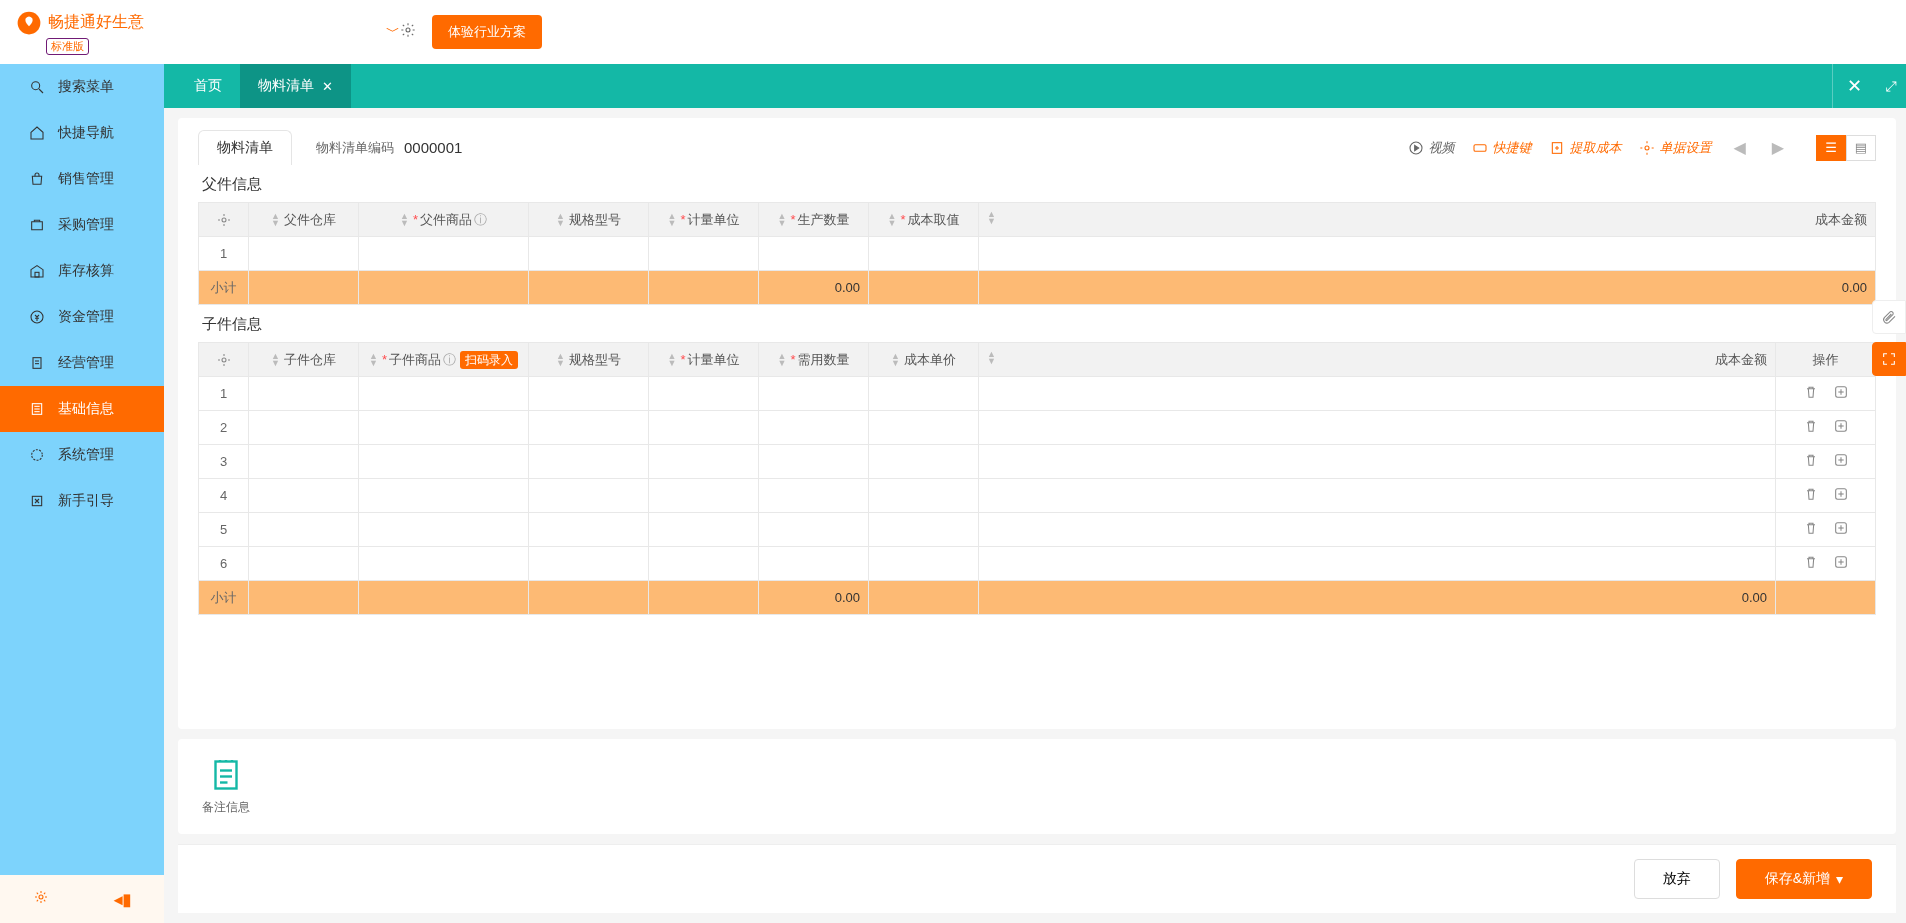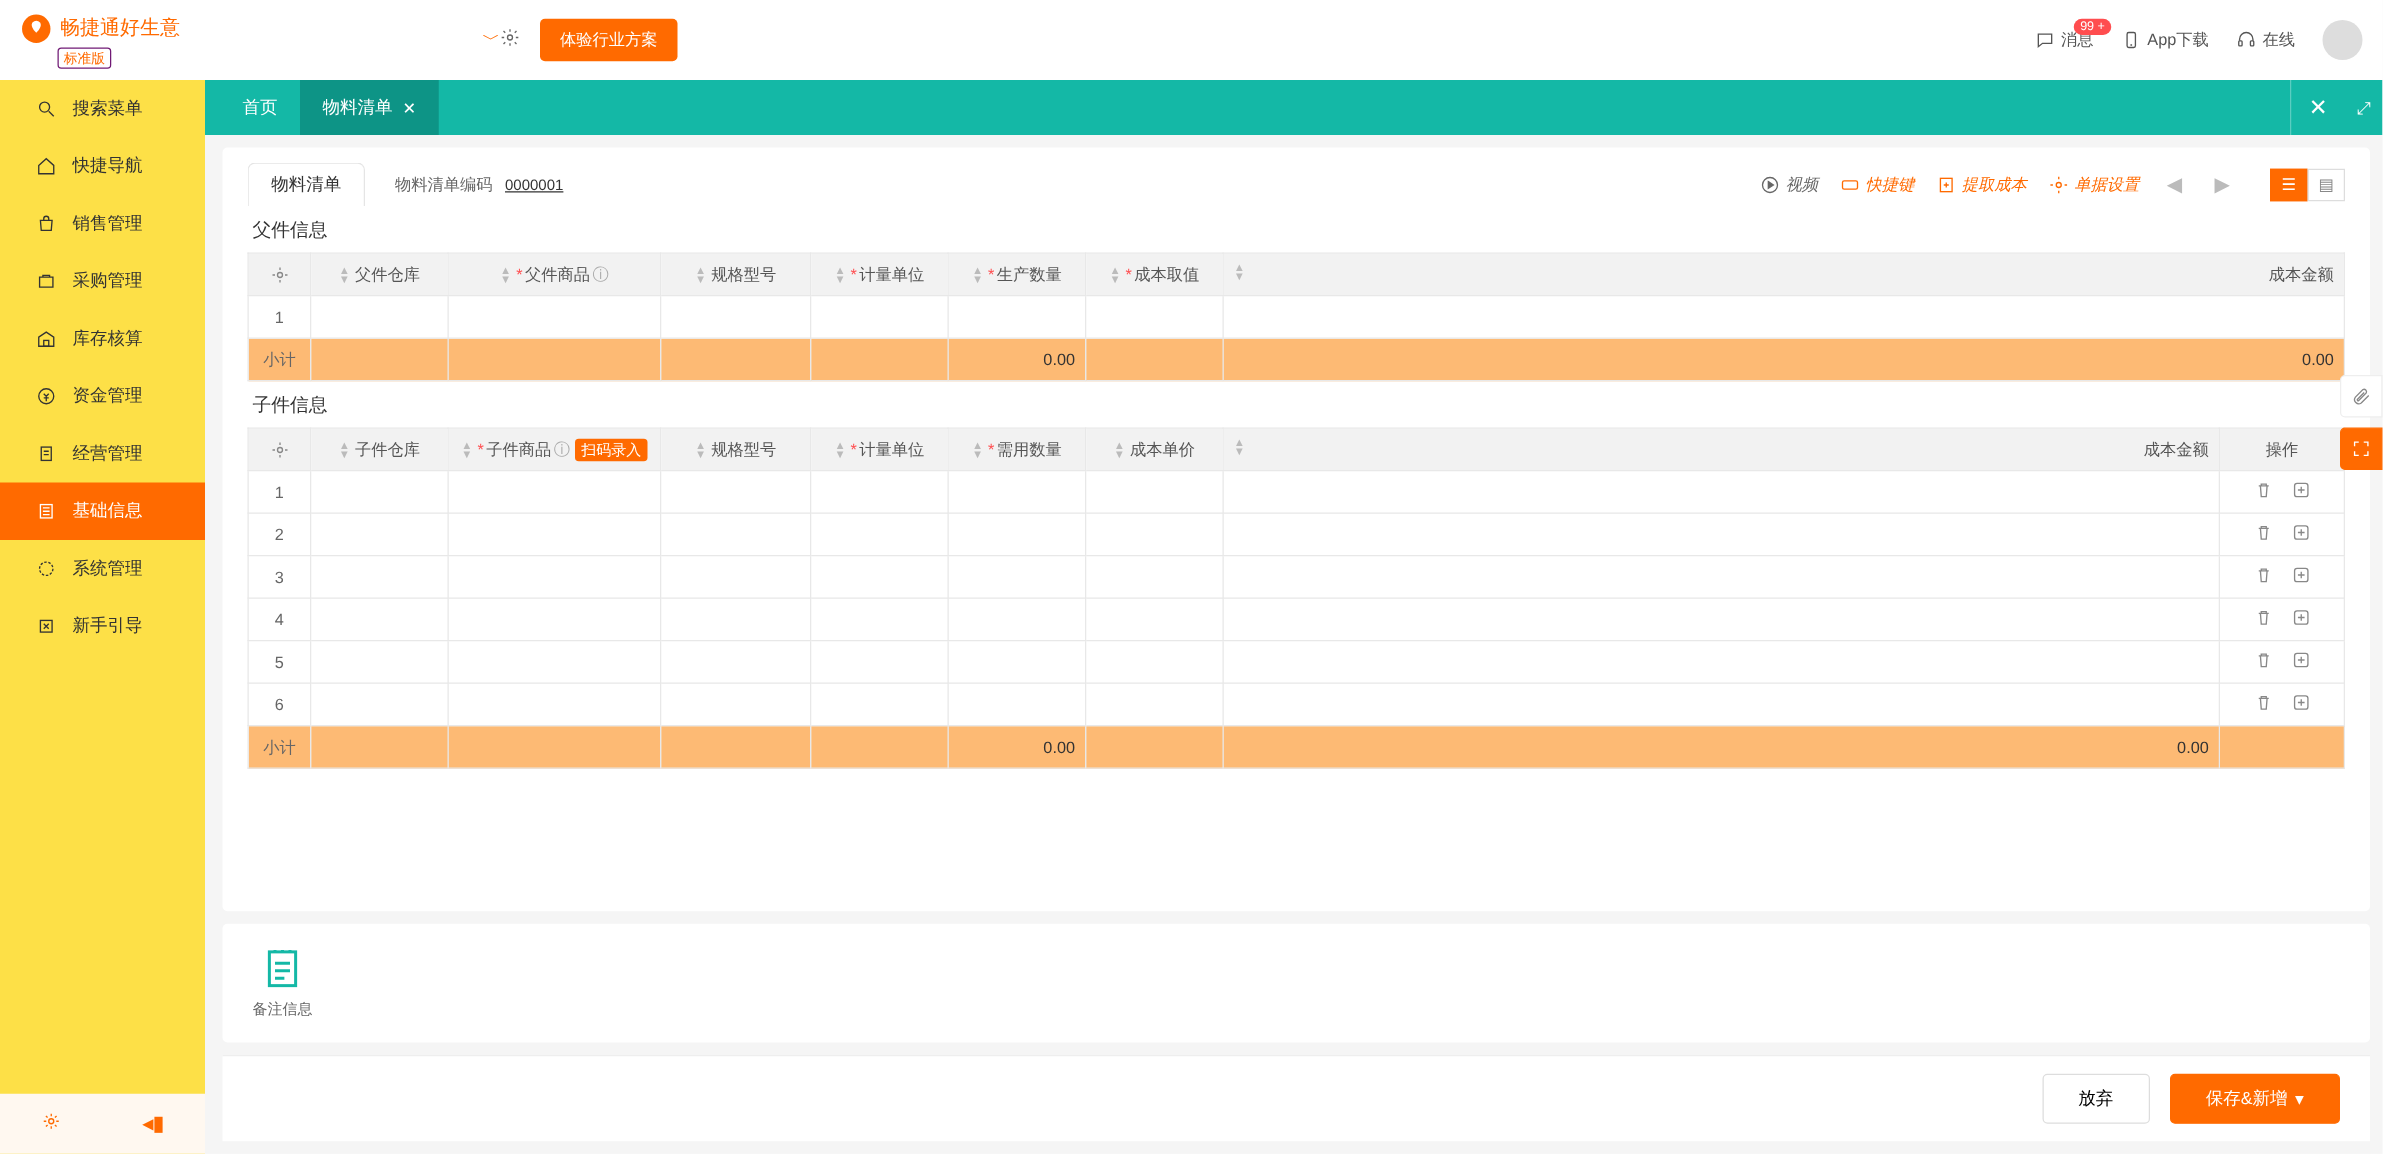"消息" div.top-right { html: <div> <div> <svg> <path></path> </svg> <span>消息</span> <span>99 +</span> </div> <div> <svg> <rect></rect> <line></line> </svg> <span>App下载</span> </div> <div> <svg> <path></path> <rect></rect> <rect></rect> </svg> <span>在线</span> </div> <div></div> </div> -> none }
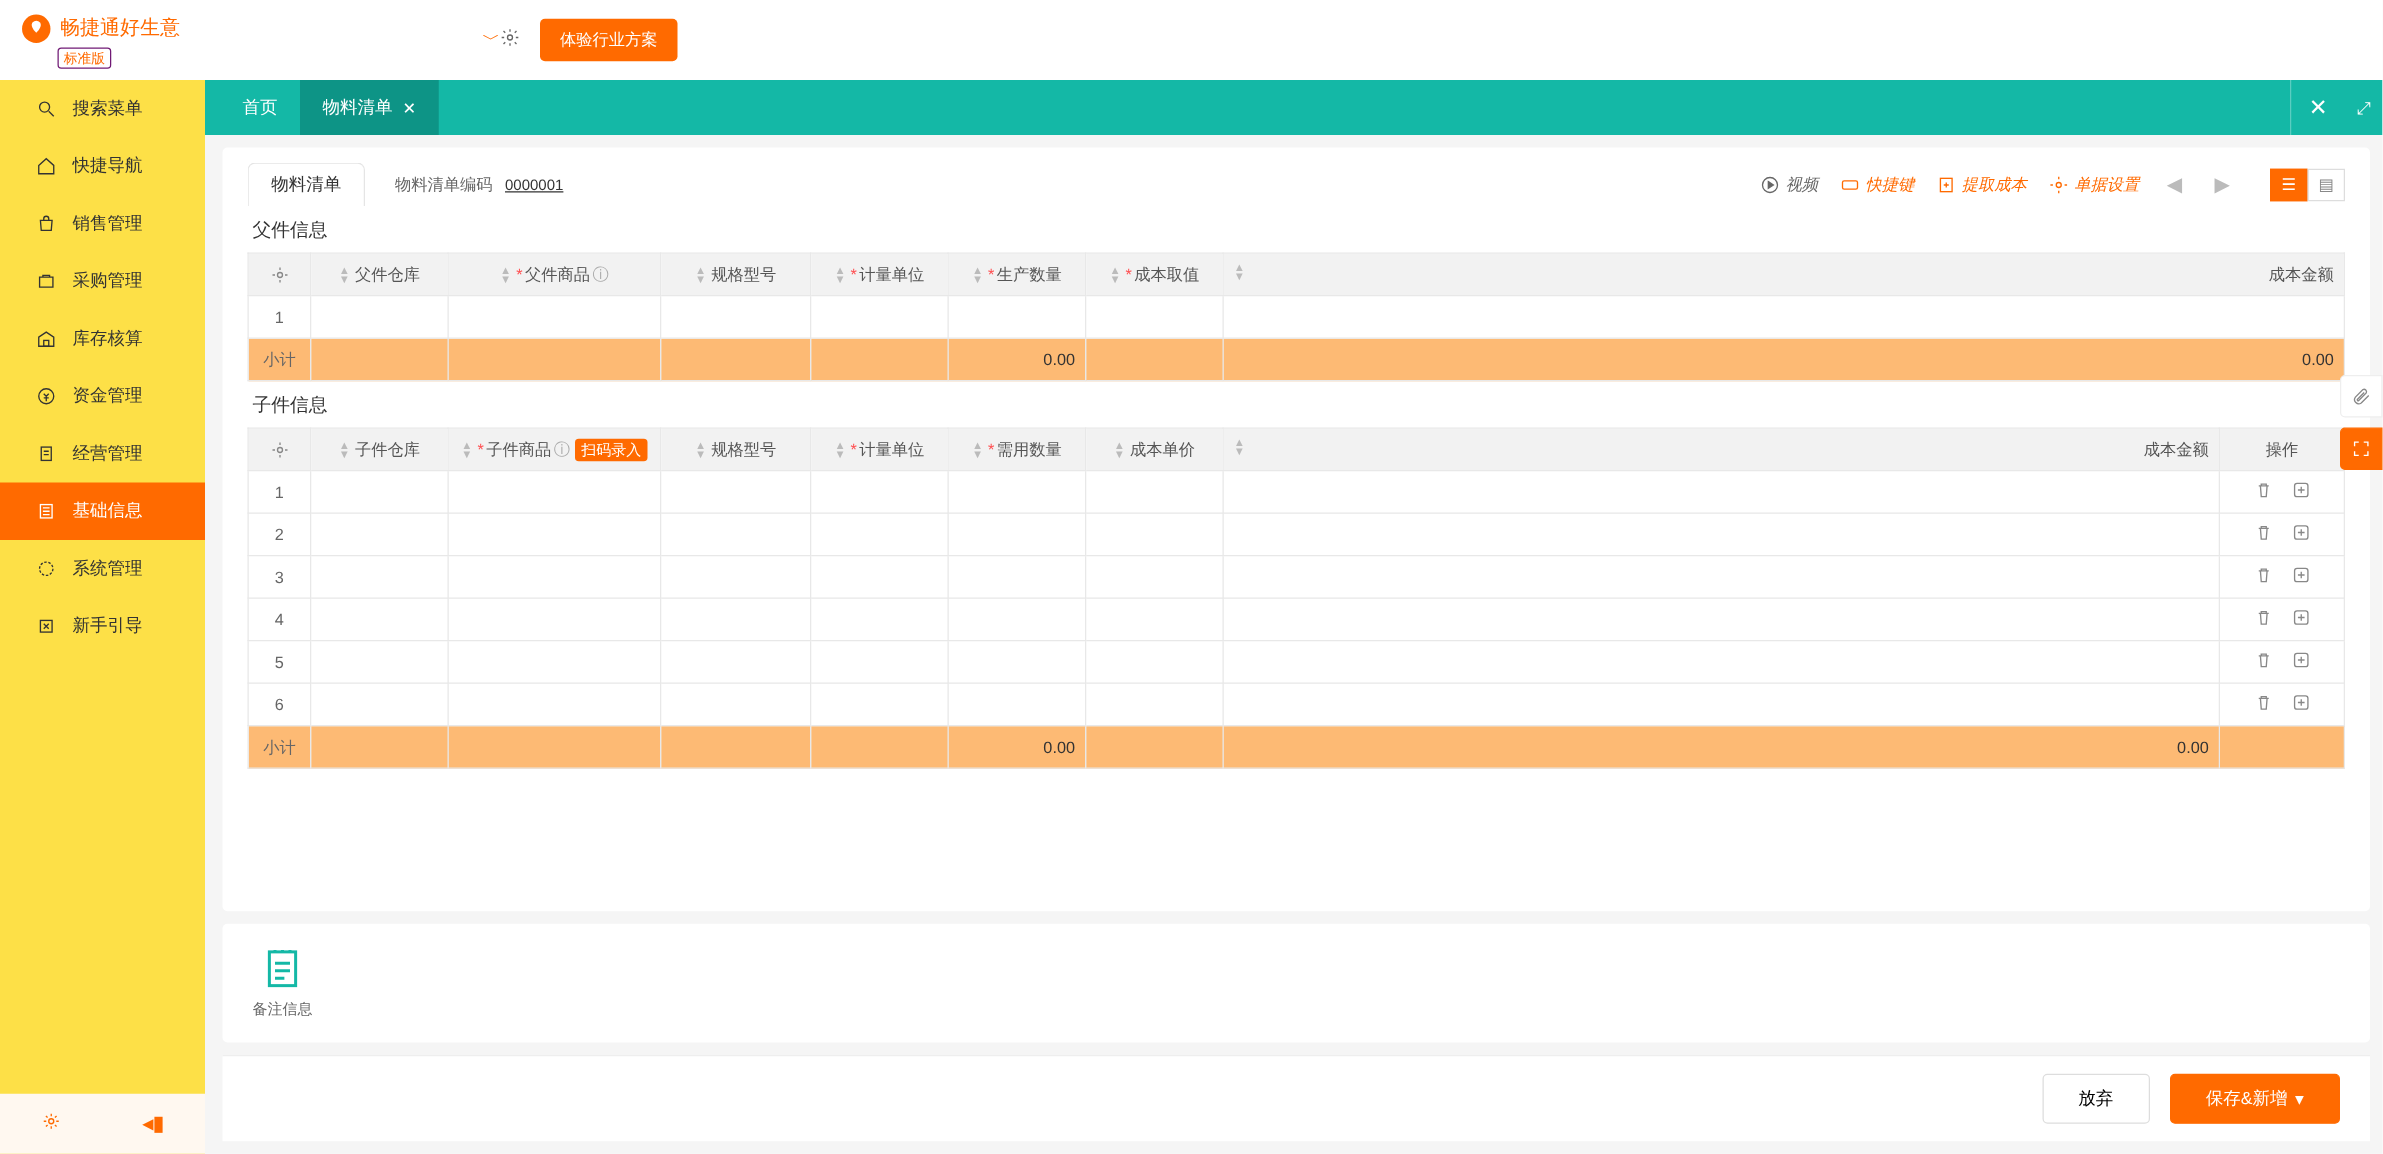"搜索菜单" .sidebar { background: #fde047 -> #7dd3fc }
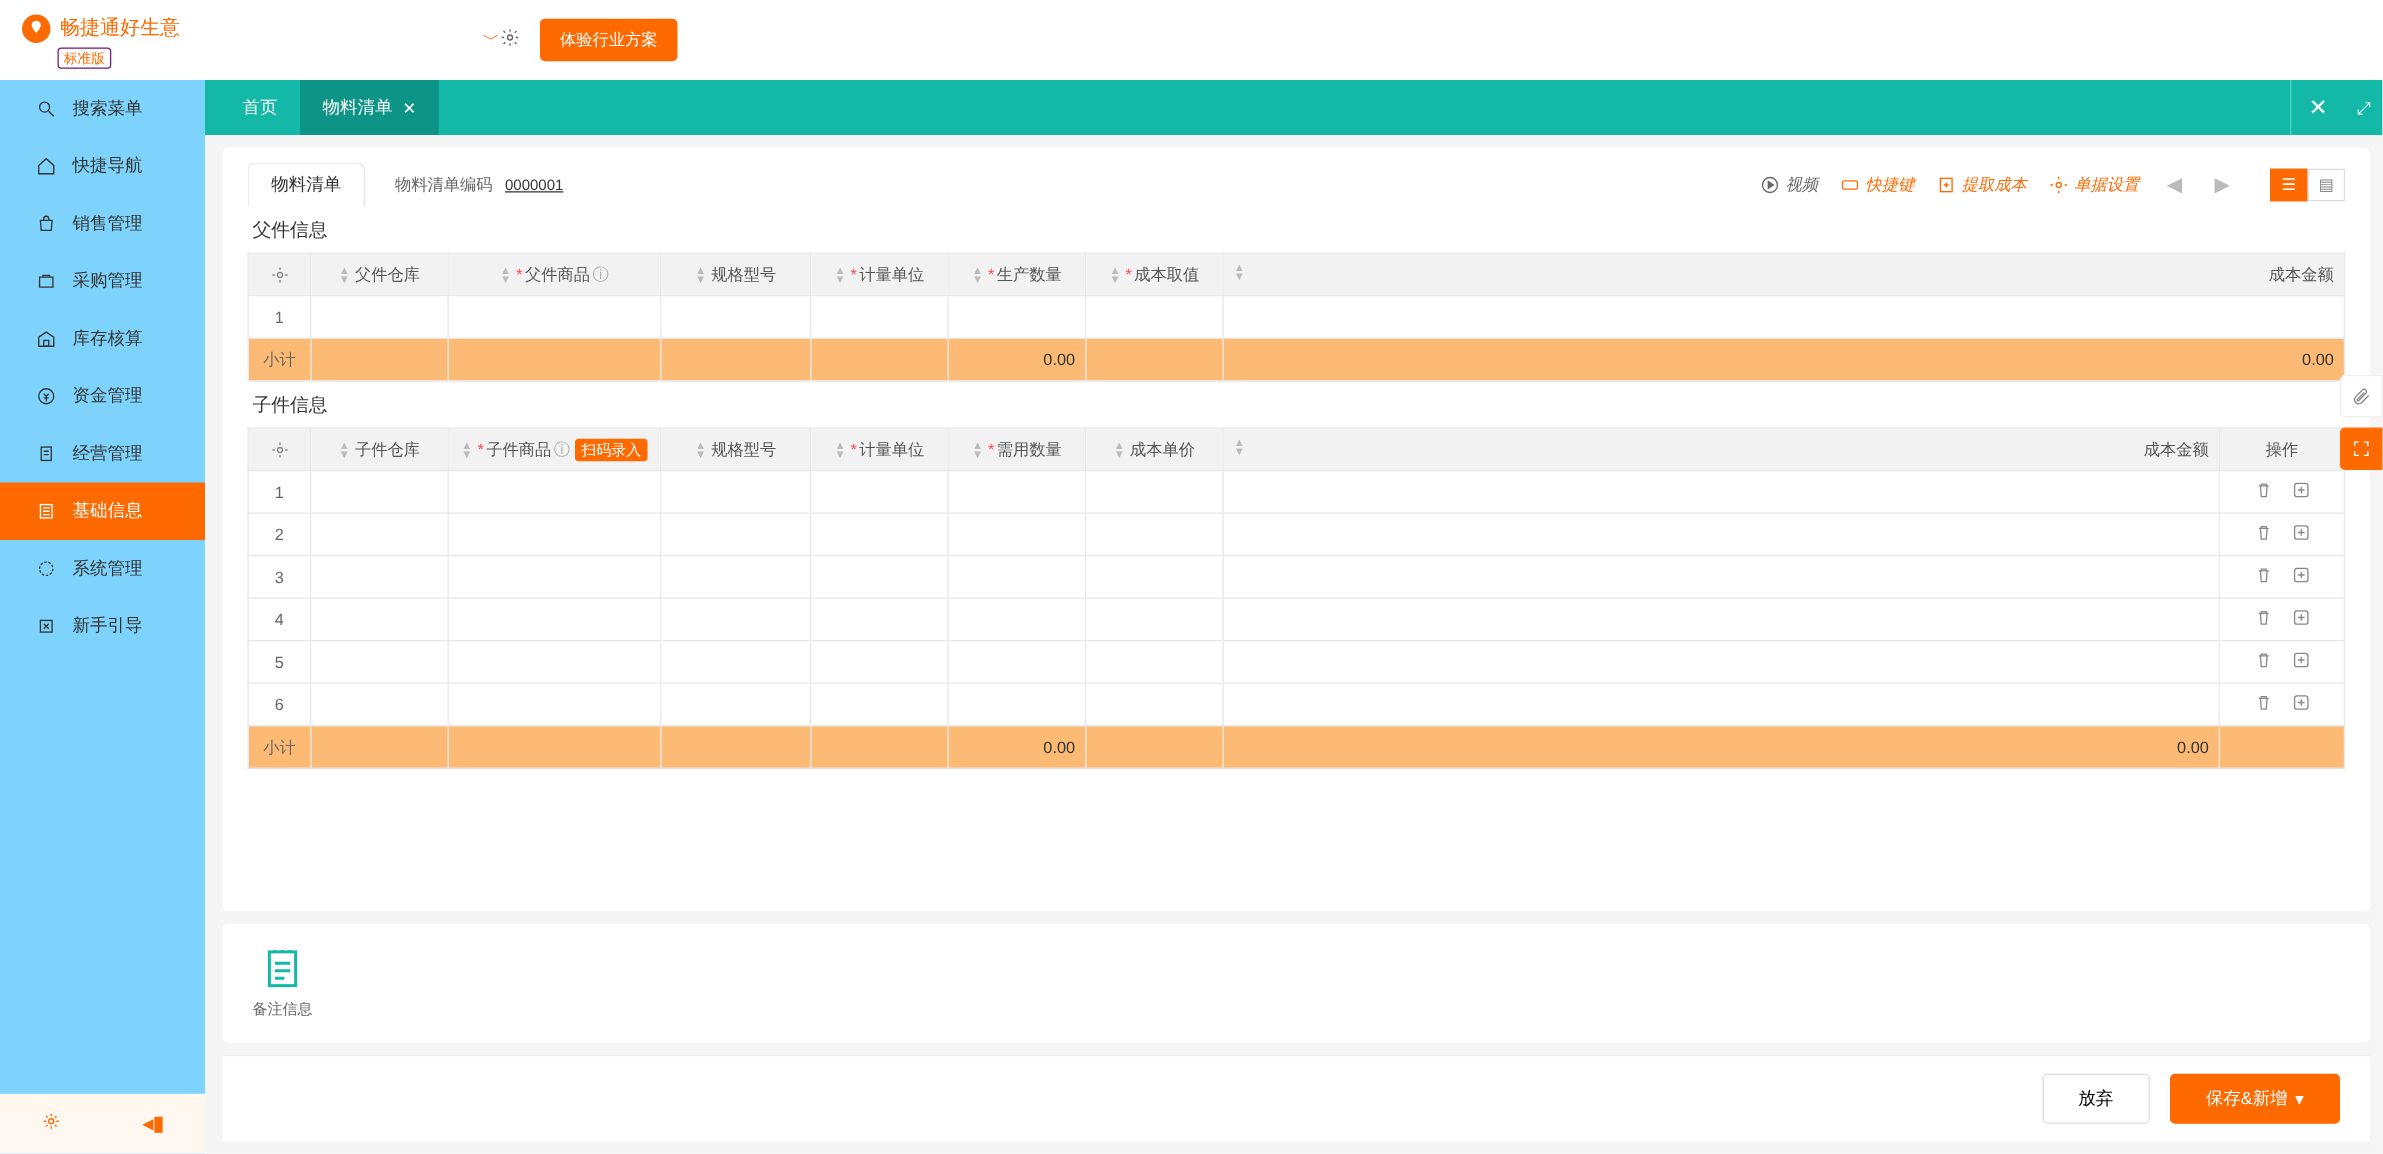"0000001" .doc-code-val { font-size: 12px -> 15px; text-decoration: underline -> none }
